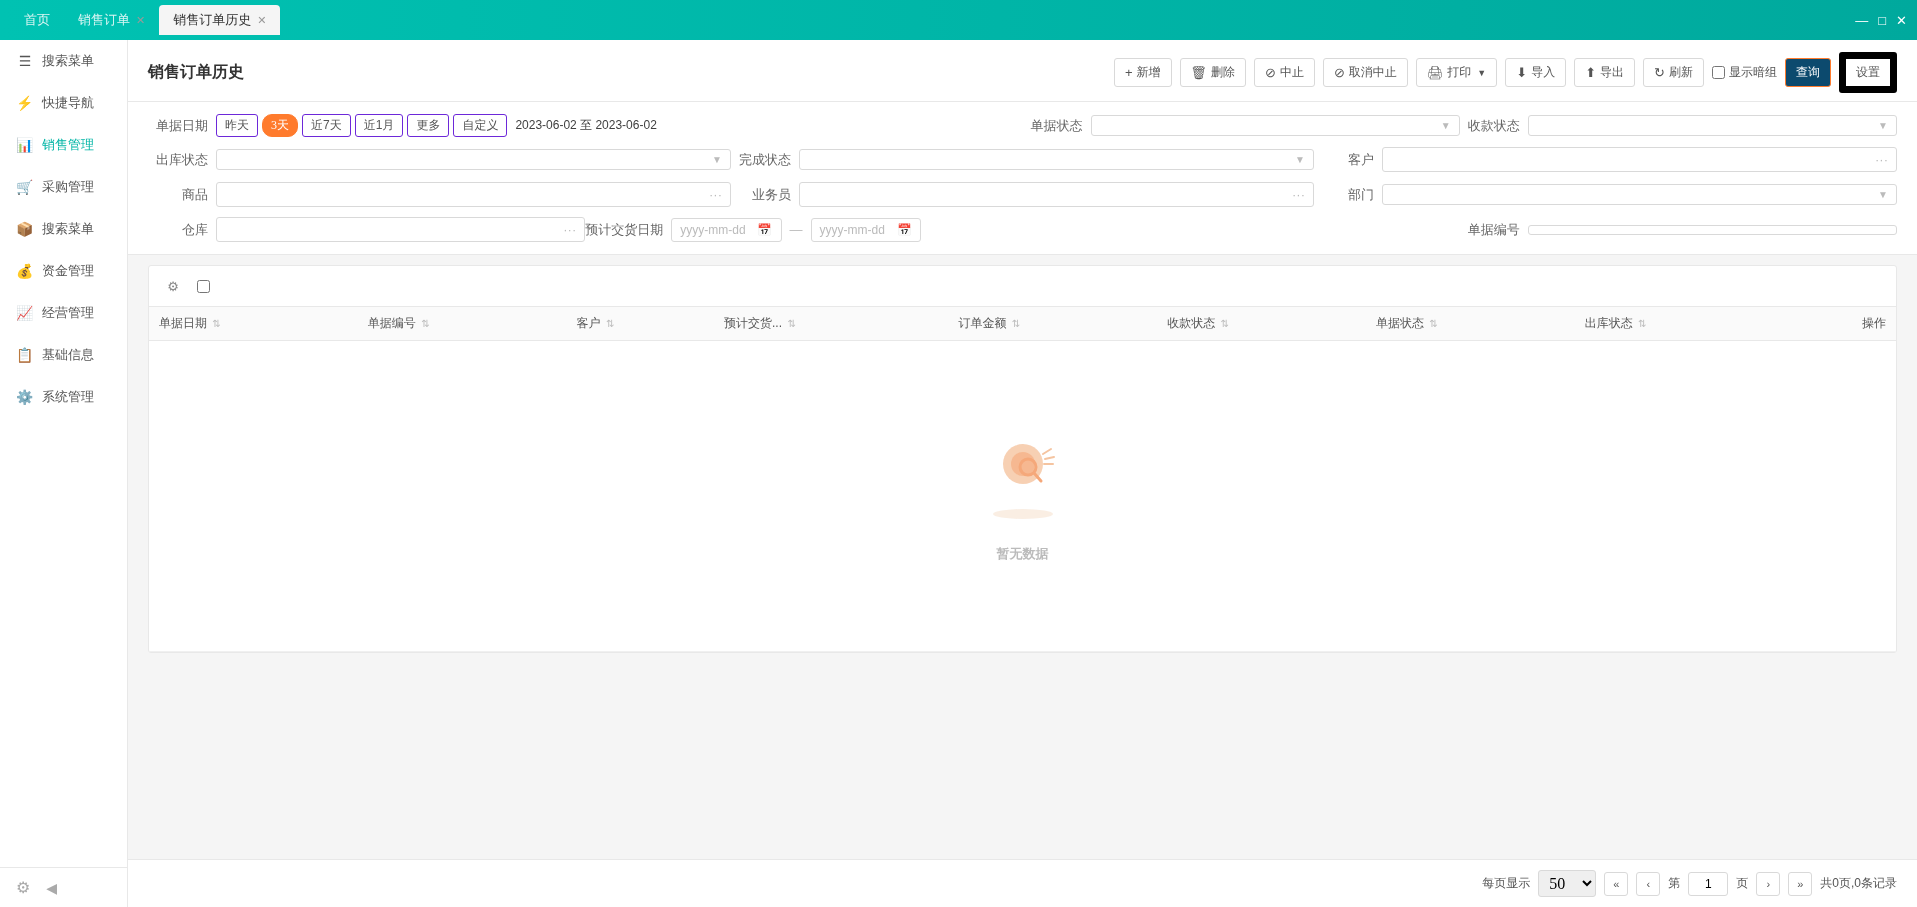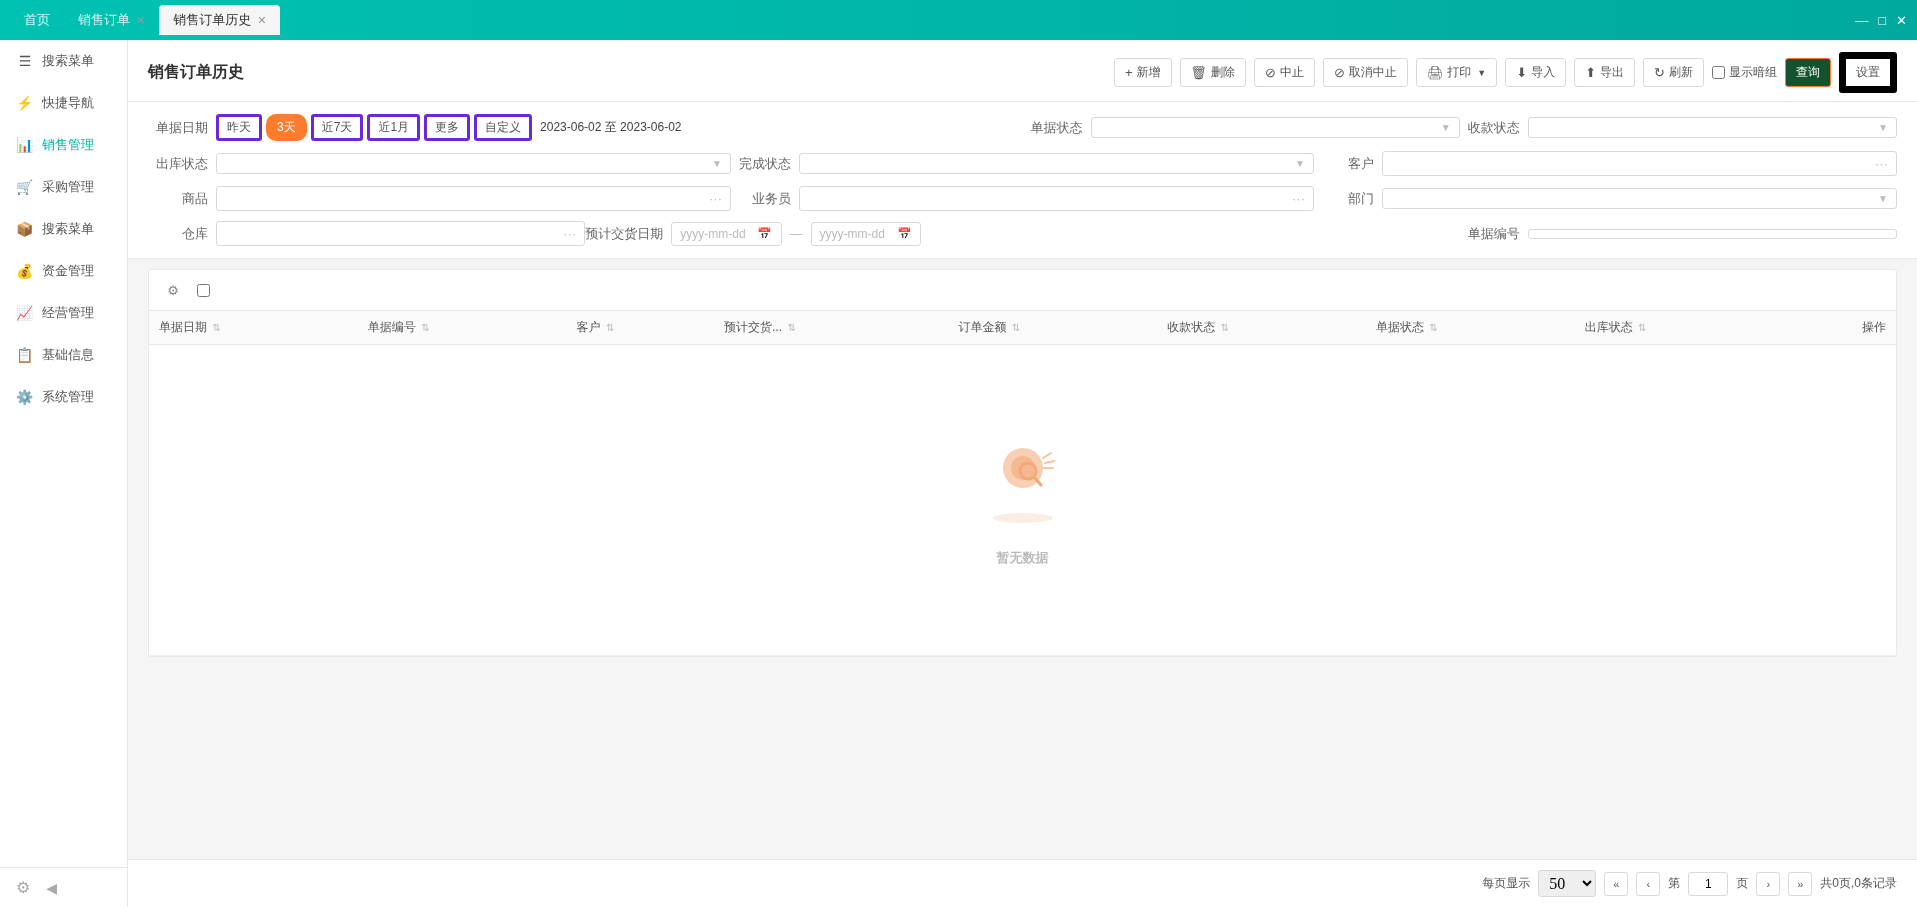"查询" .toolbar-btn.primary { background: #14532d -> #0c4a6e }
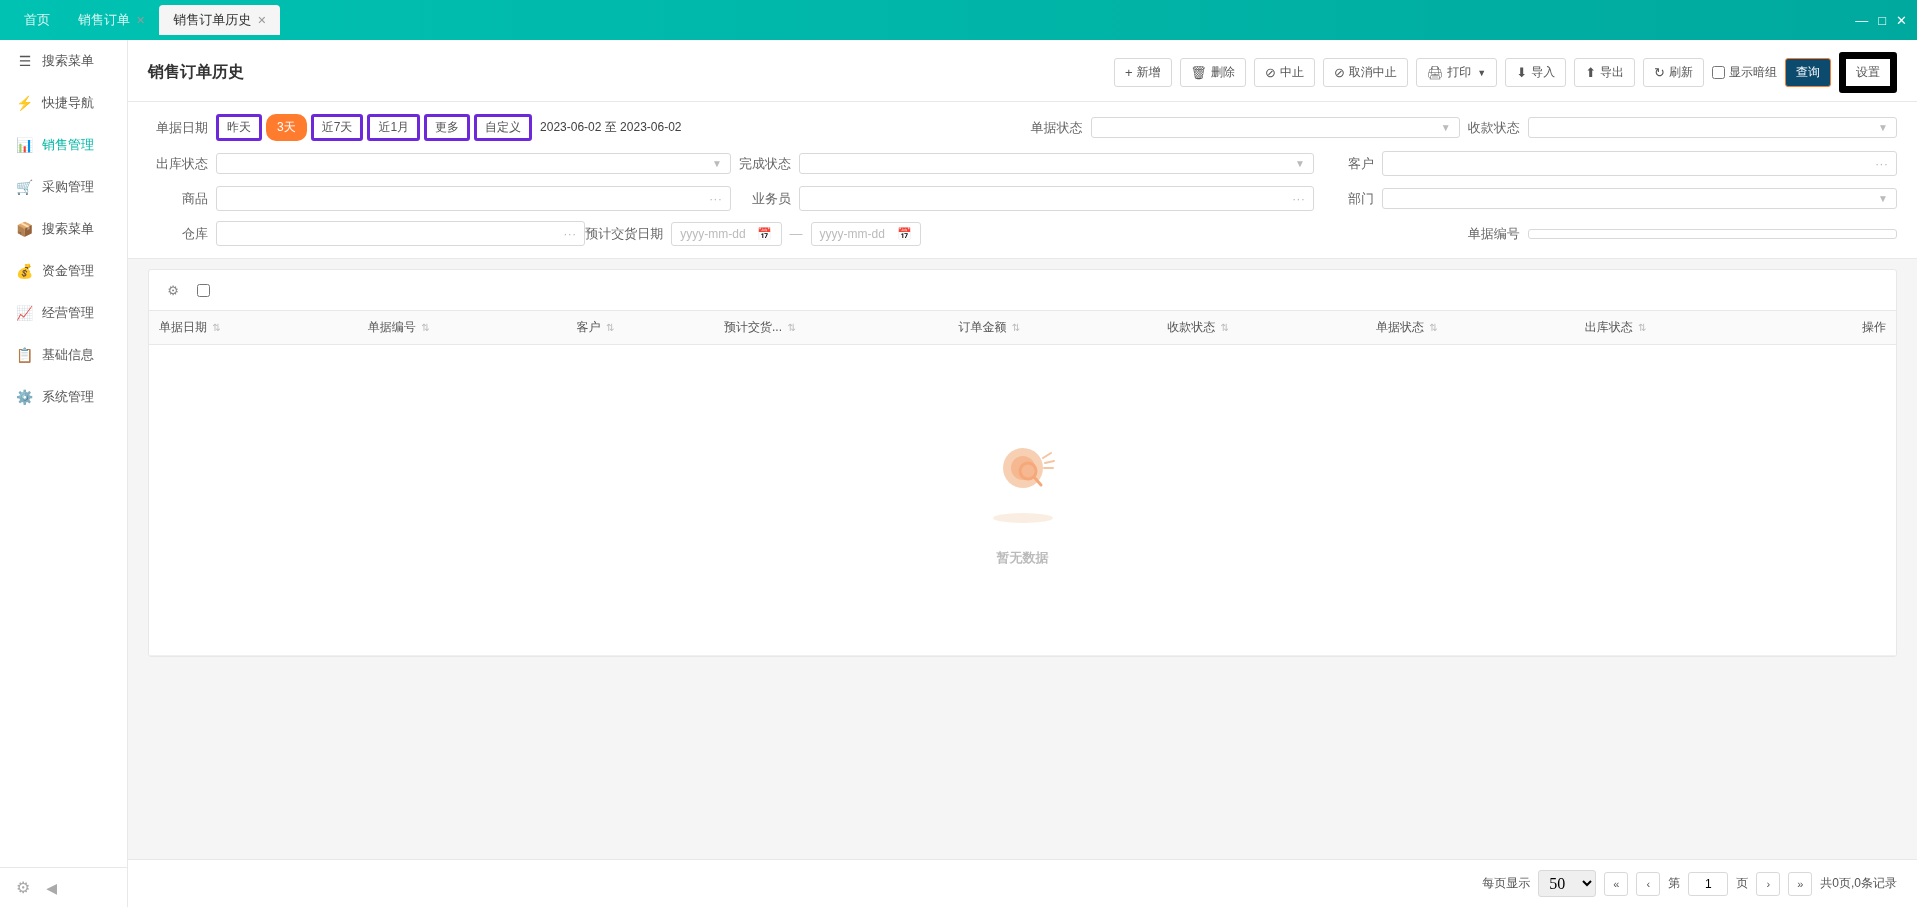"昨天" .date-quick-btn { border: 3px solid #6d28d9 -> 1px solid #6d28d9 }
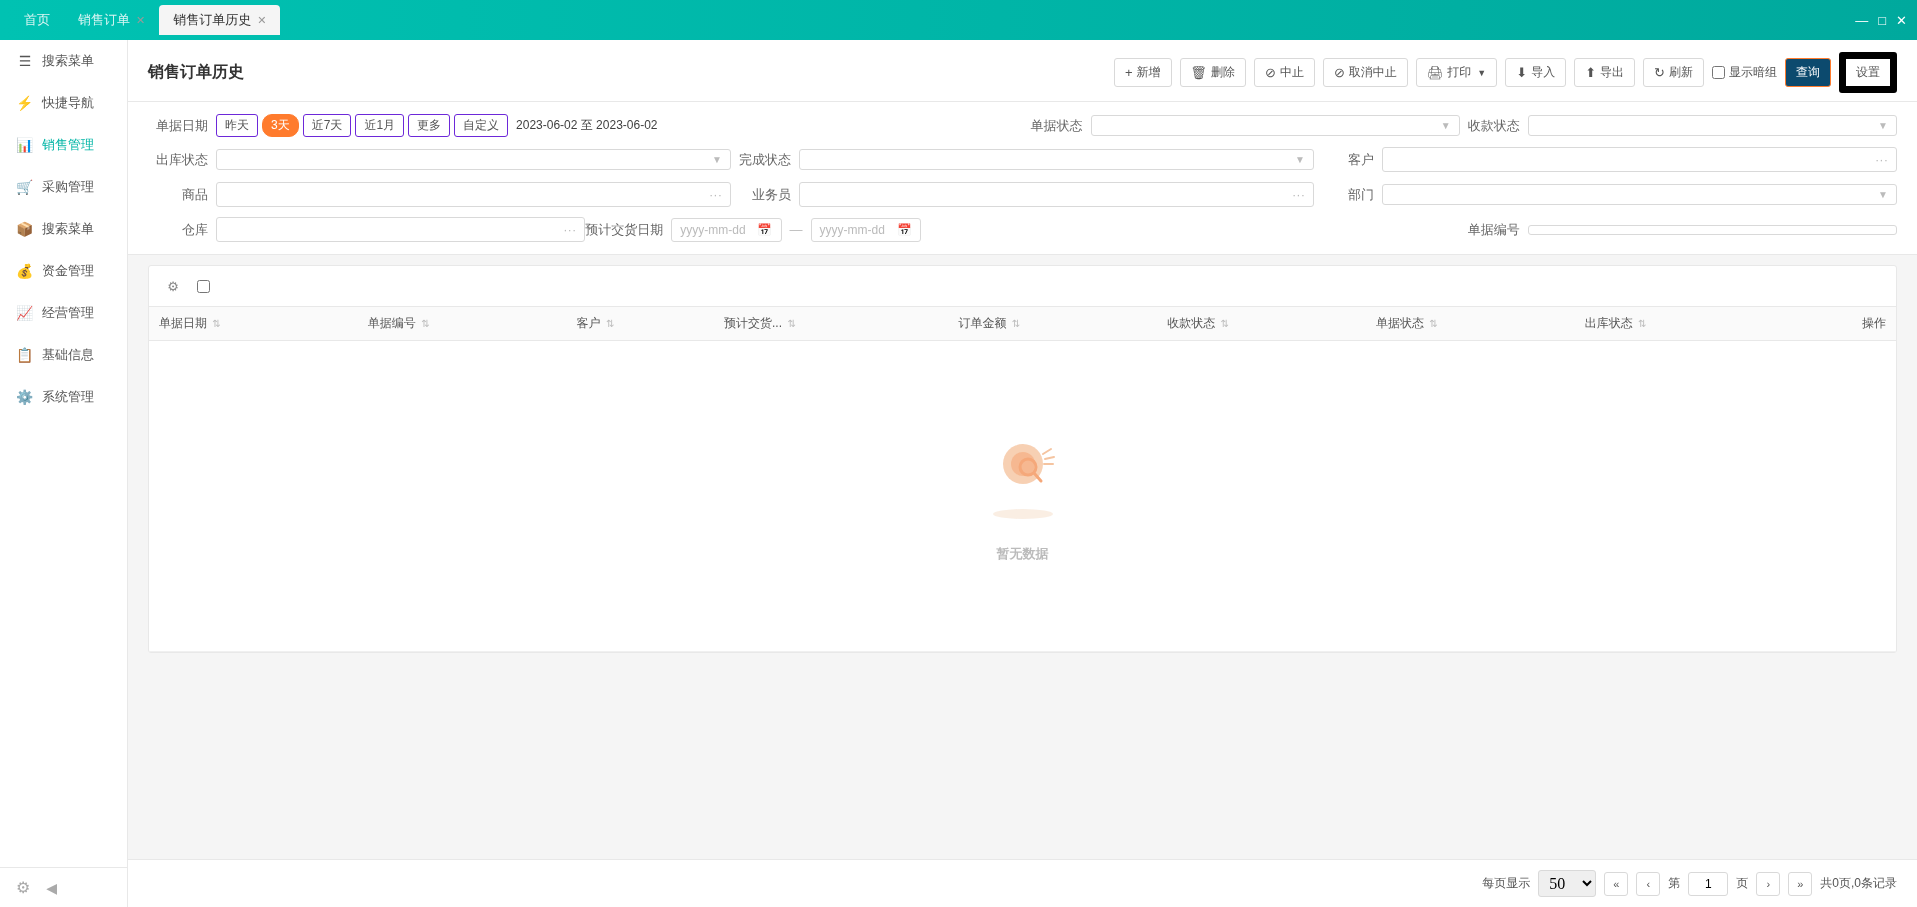"3天" .date-quick-btn.active { font-family: none -> Liberation Serif, serif }
